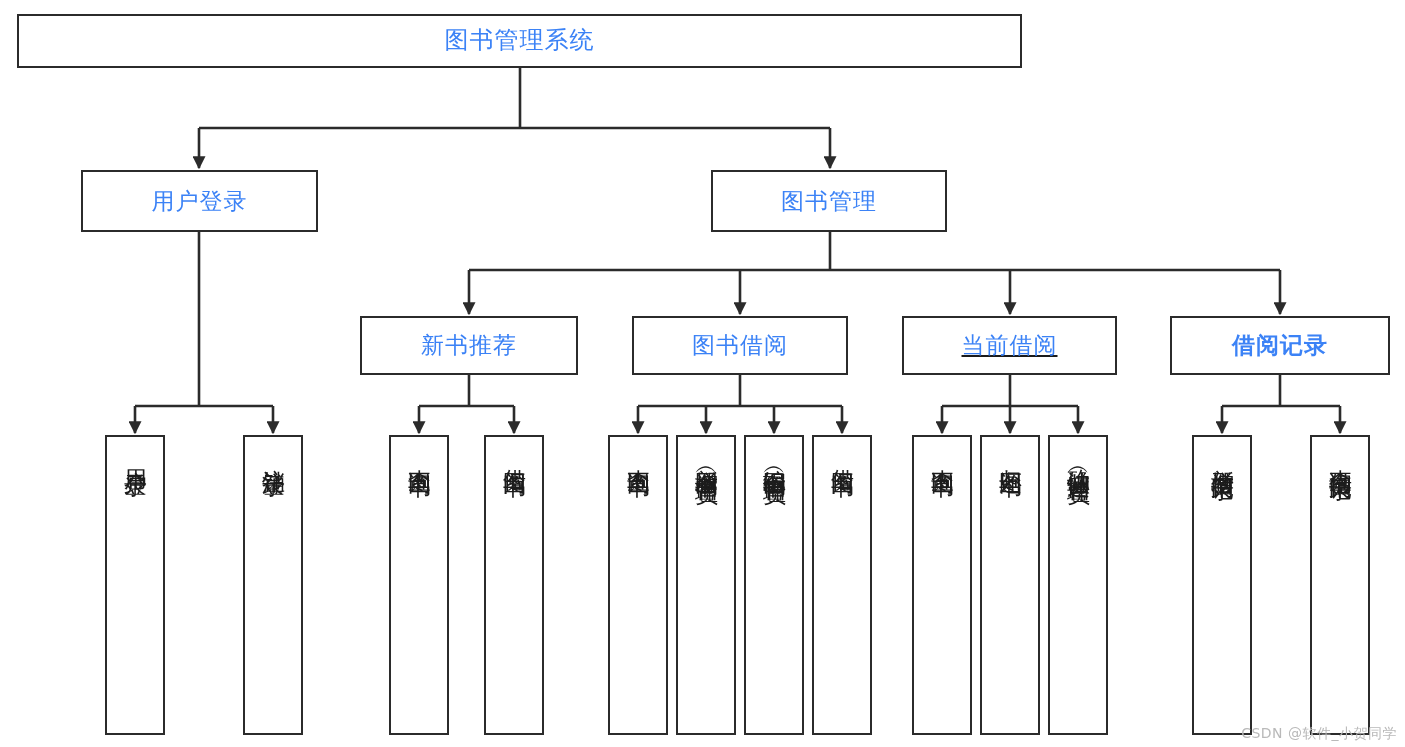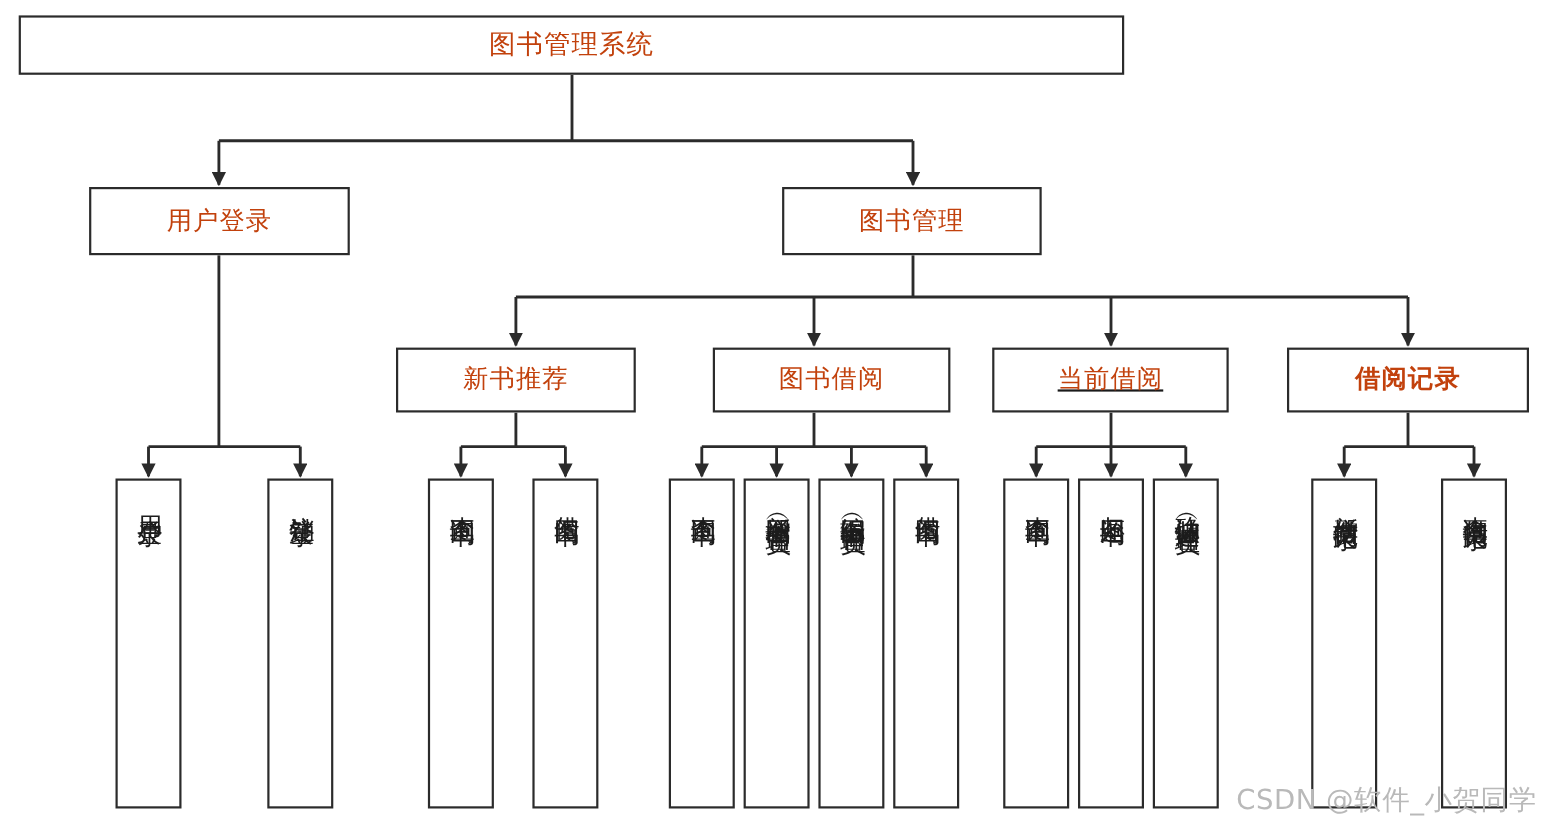"图书管理系统" .node .lbl { color: #c2410c -> #3b82f6 }
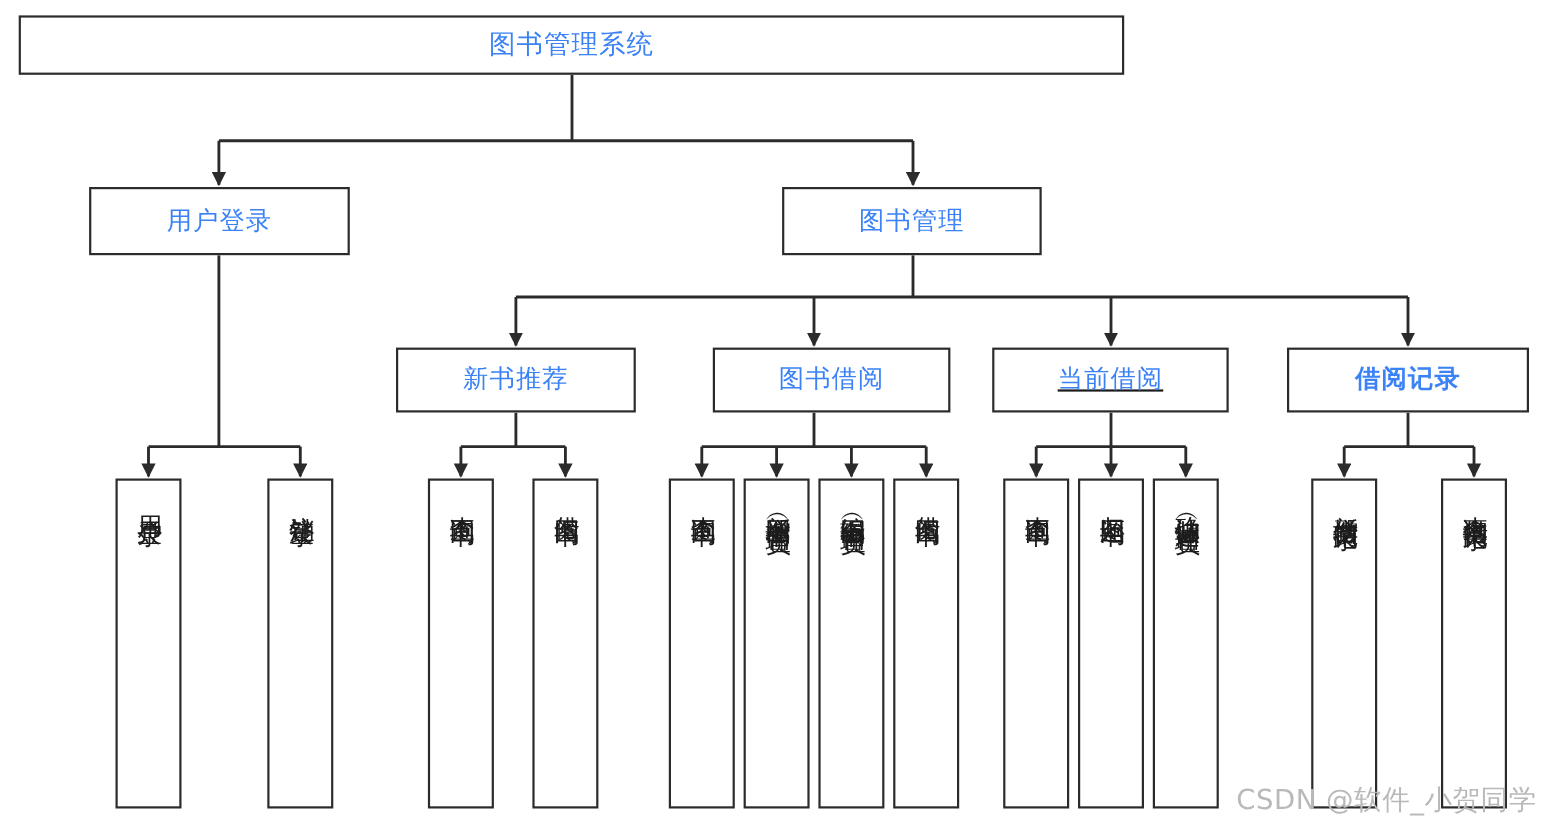"图书借阅" div.node { margin-left: 16px -> none }
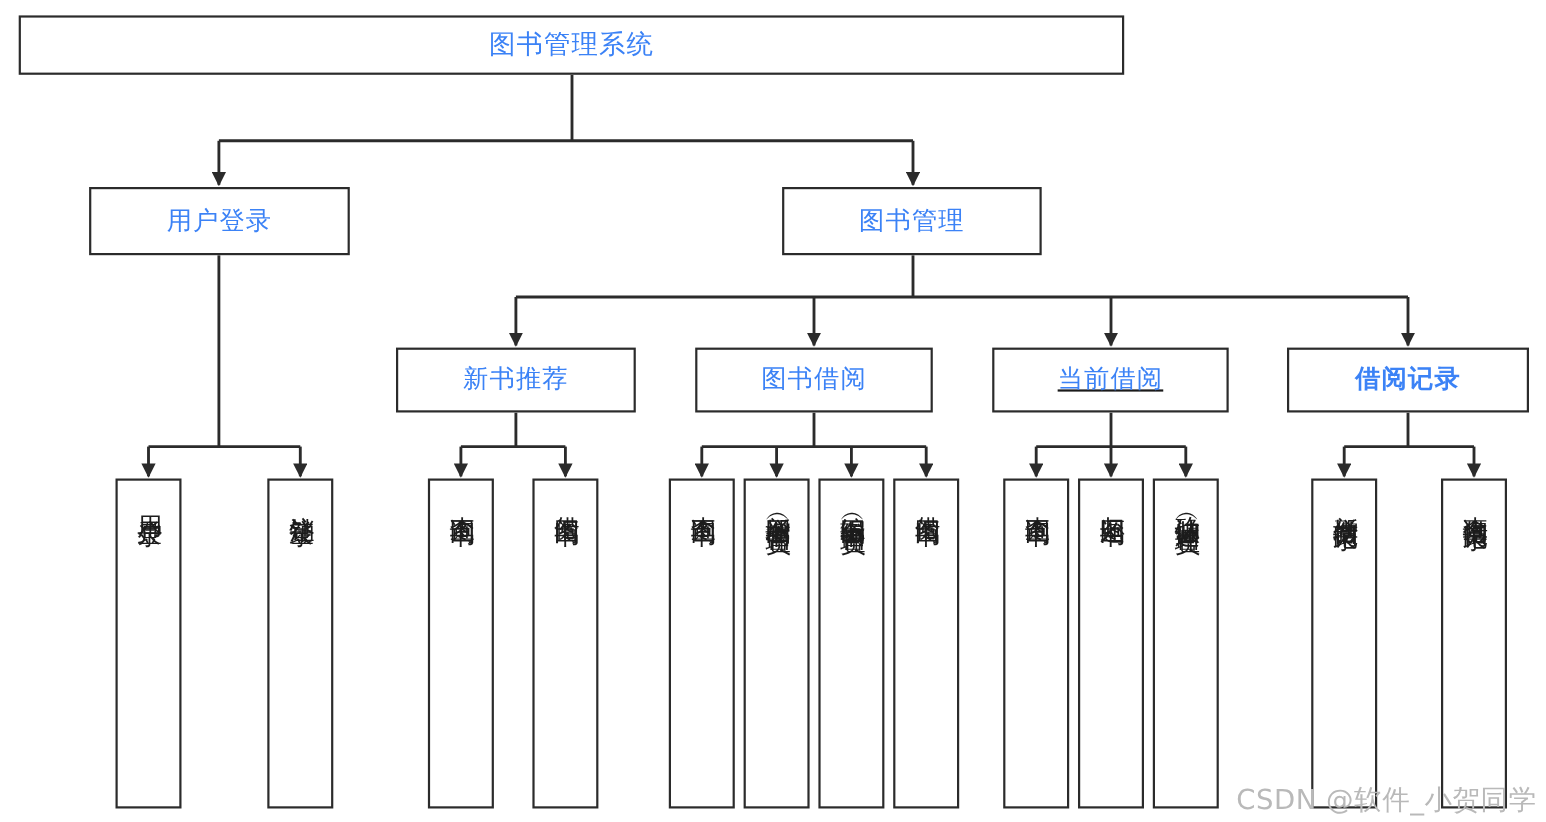"CSDN @软件_小贺同学" .watermark { font-size: 25px -> 14px }
